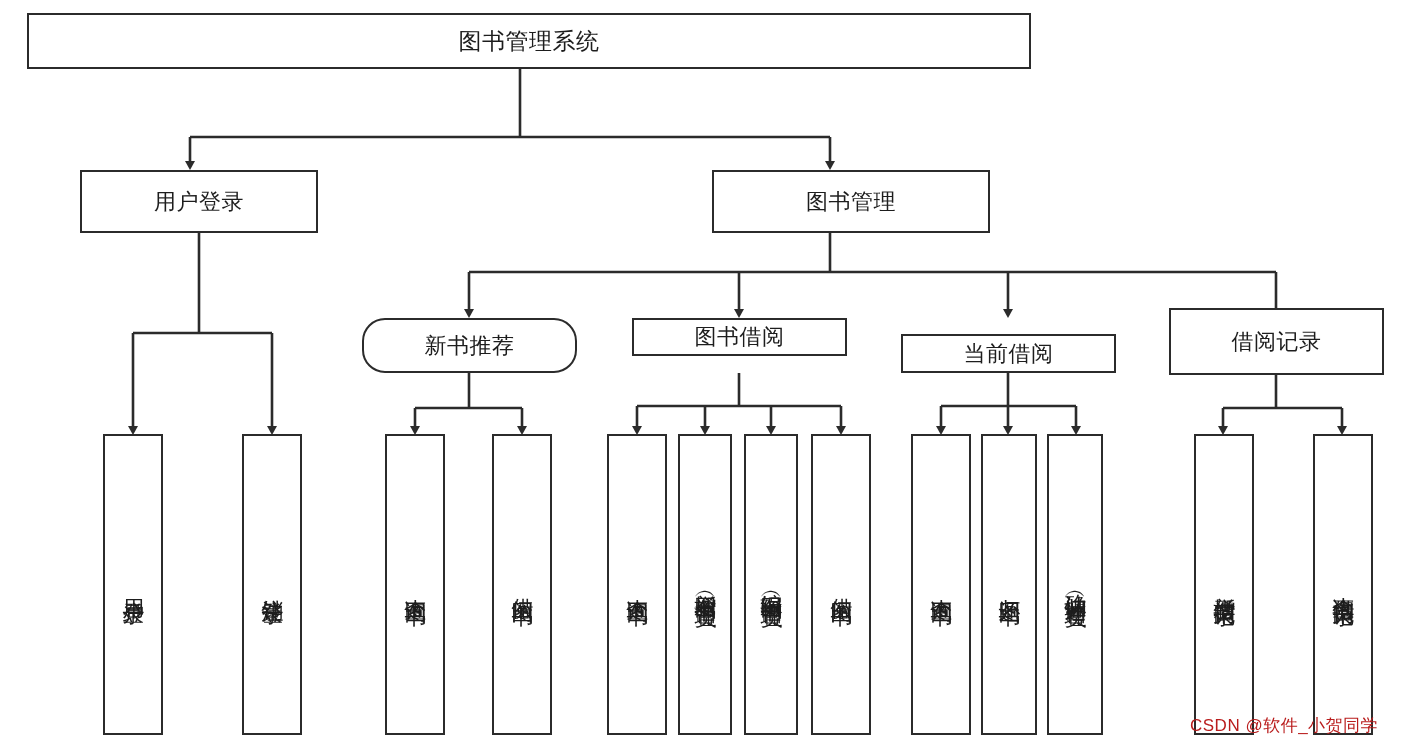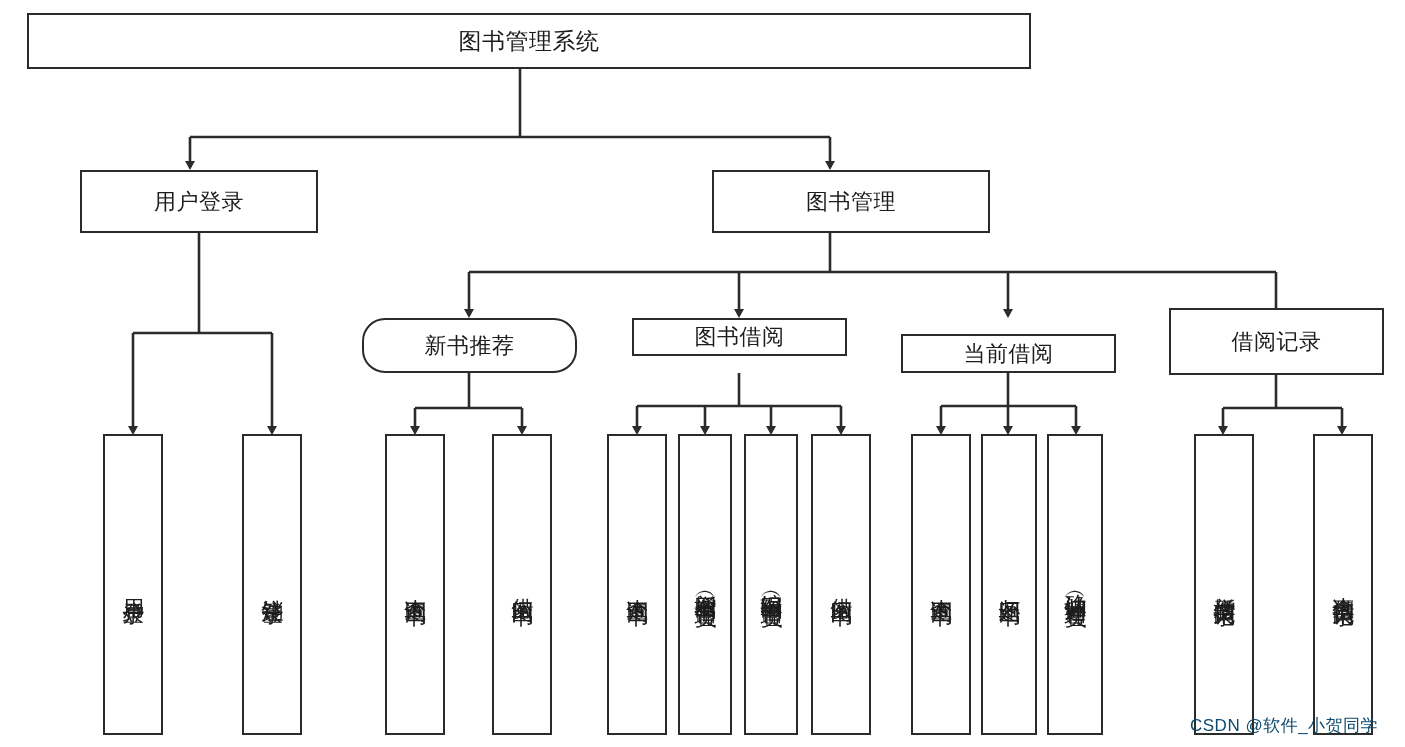"CSDN @软件_小贺同学" .watermark { color: #0c4a6e -> #b91c1c }
